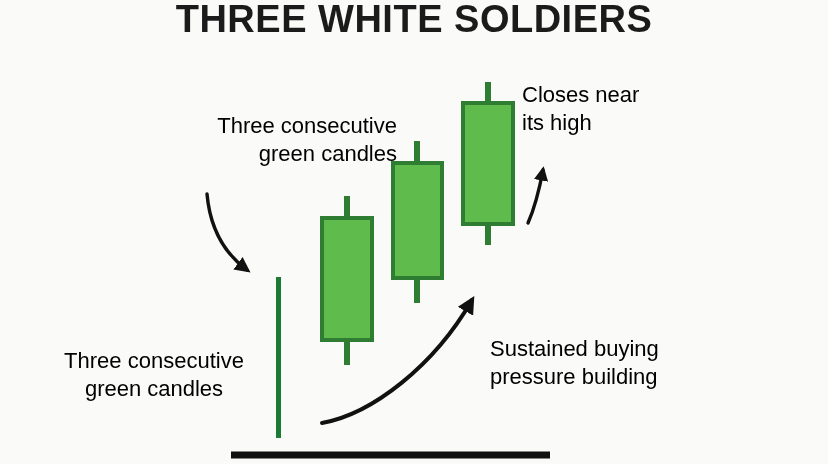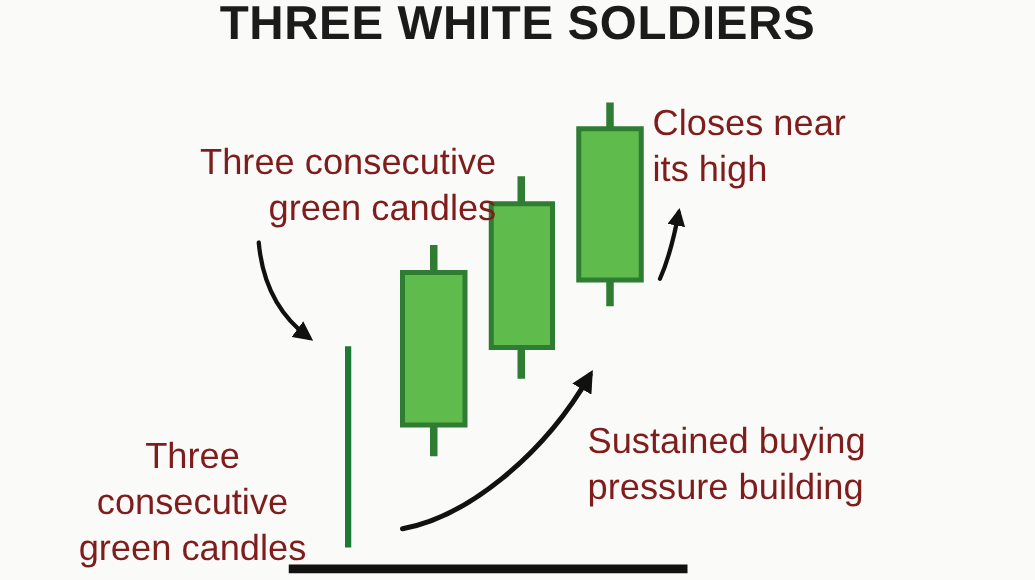"Closes near" .annot { color: #7f1d1d -> #000000; font-size: 29px -> 22px }
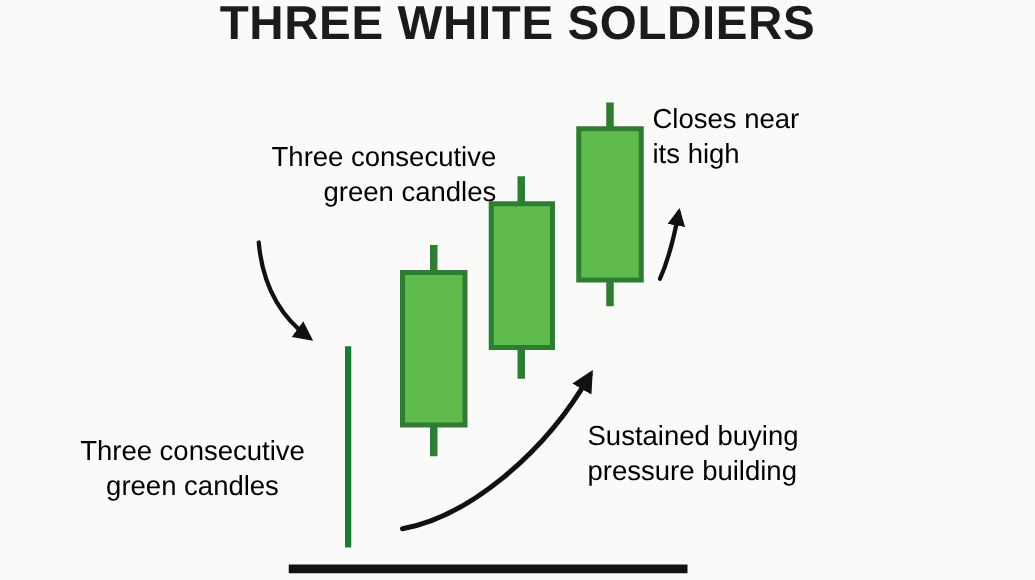"Sustained buying" div.annot { margin-left: none -> 20px }
